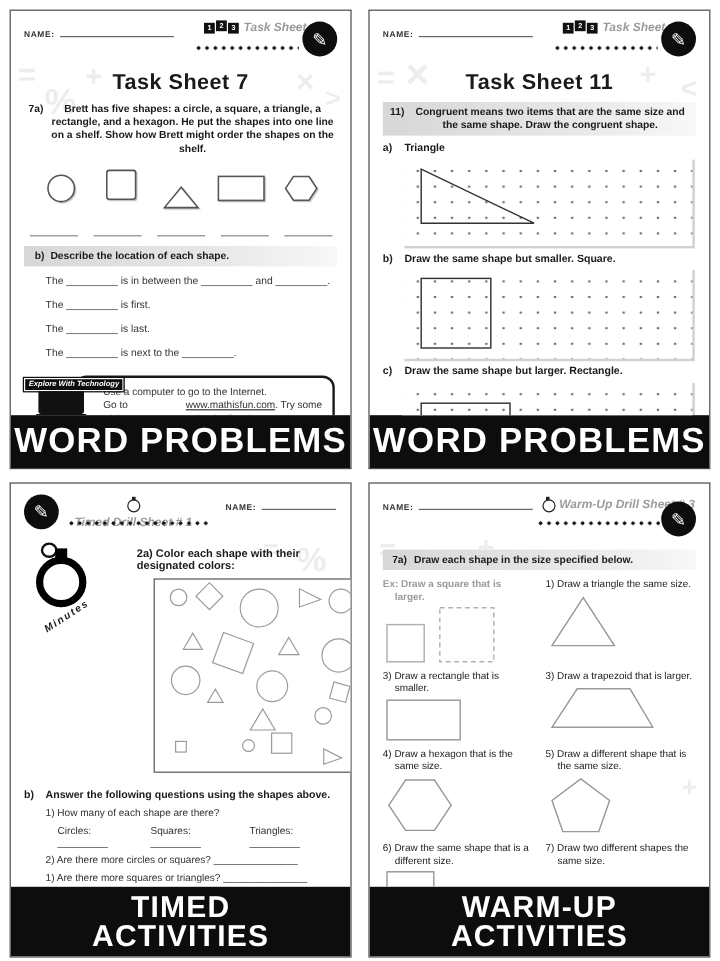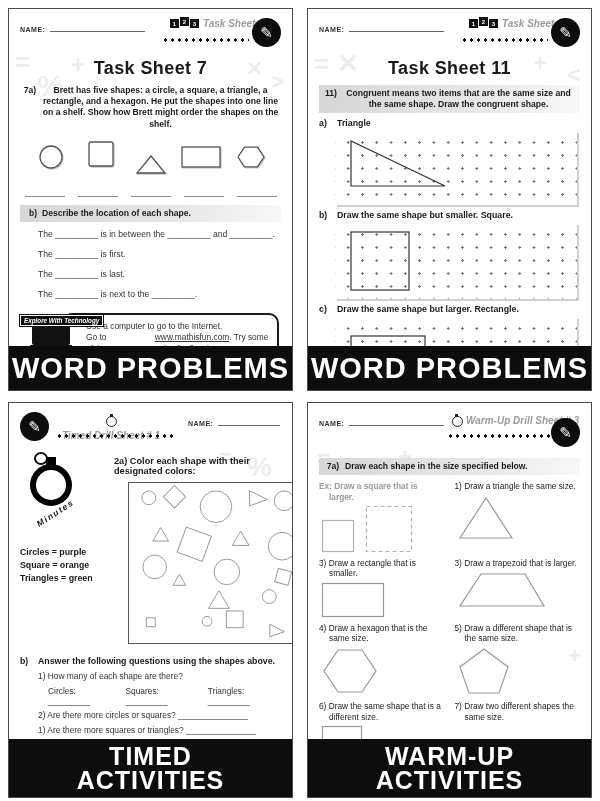"Circles = purple" div.legend { html: <div> <div>Circles = purple</div> <div>Square = orange</div> <div>Triangles = green</div> </div> -> none }
